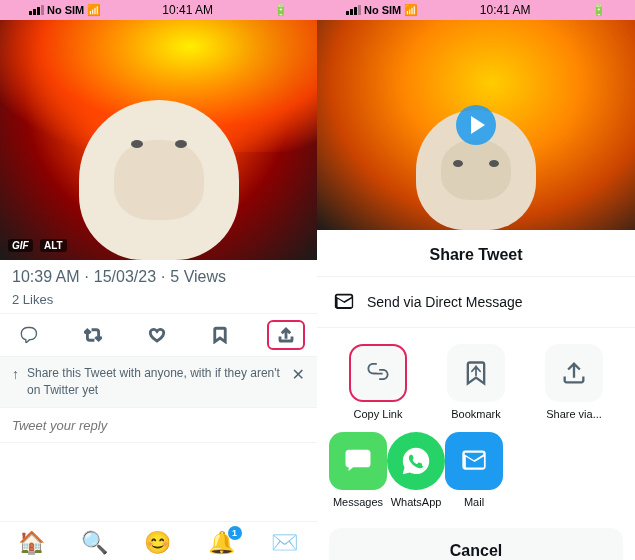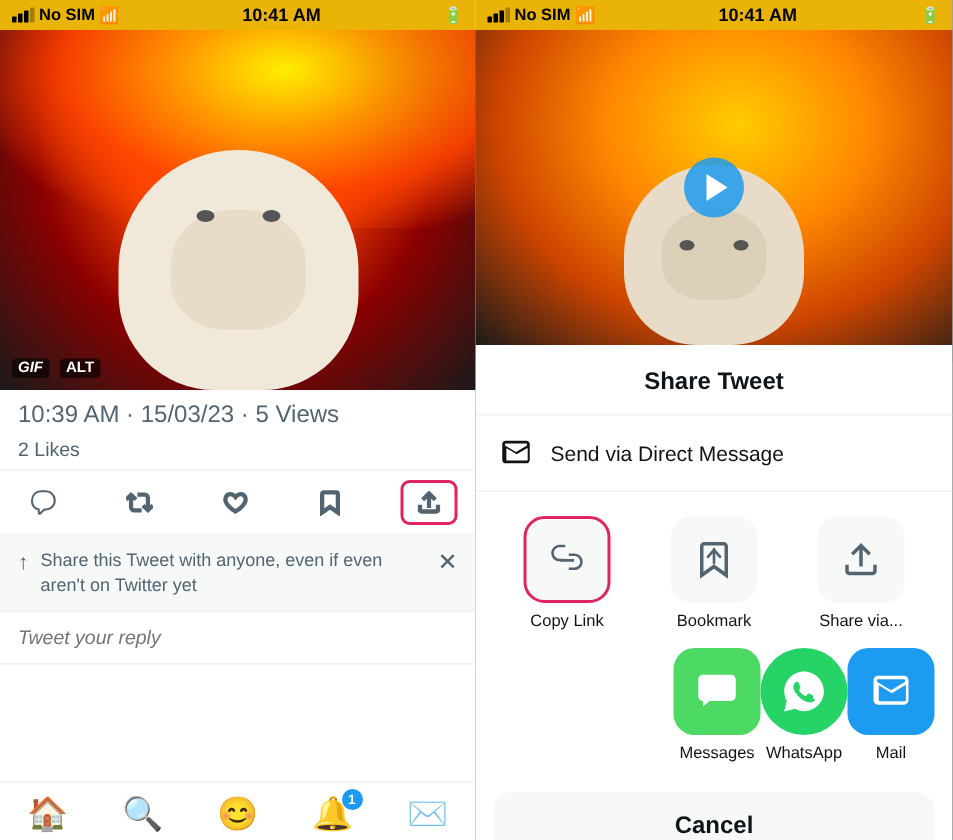"No SIM" .status-bar { background: #eab308 -> #f9a8d4; padding: 4px 8px -> 4px 29px }
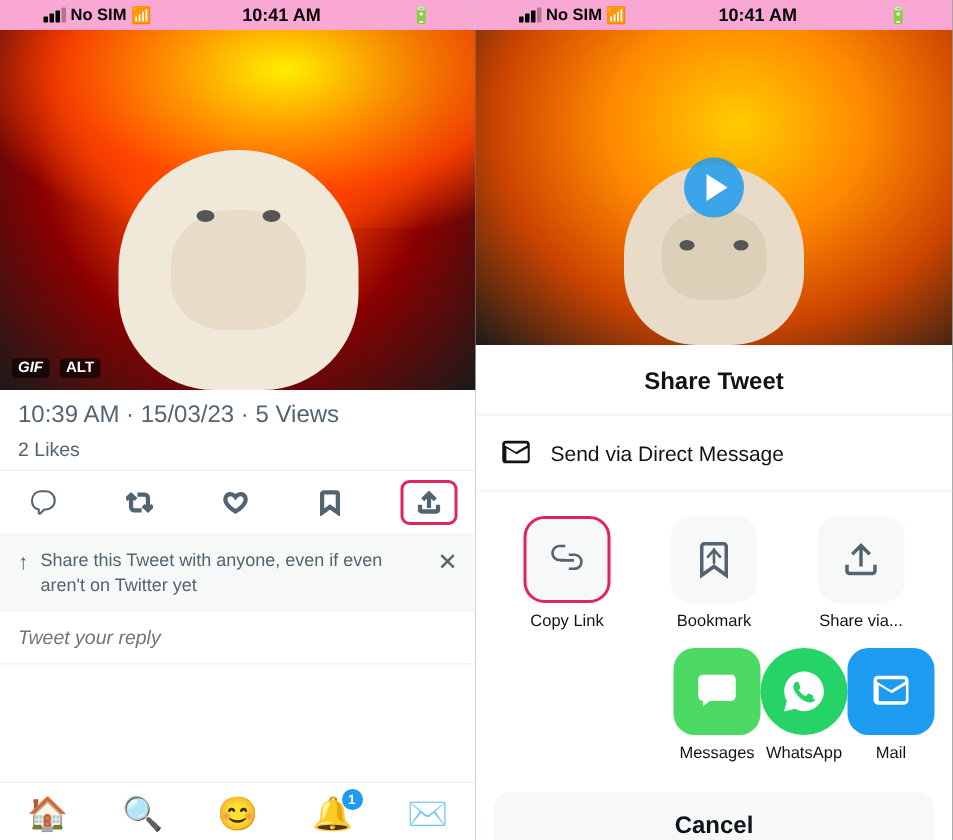"10:41 AM" .status-bar-center { font-weight: 700 -> 400 }
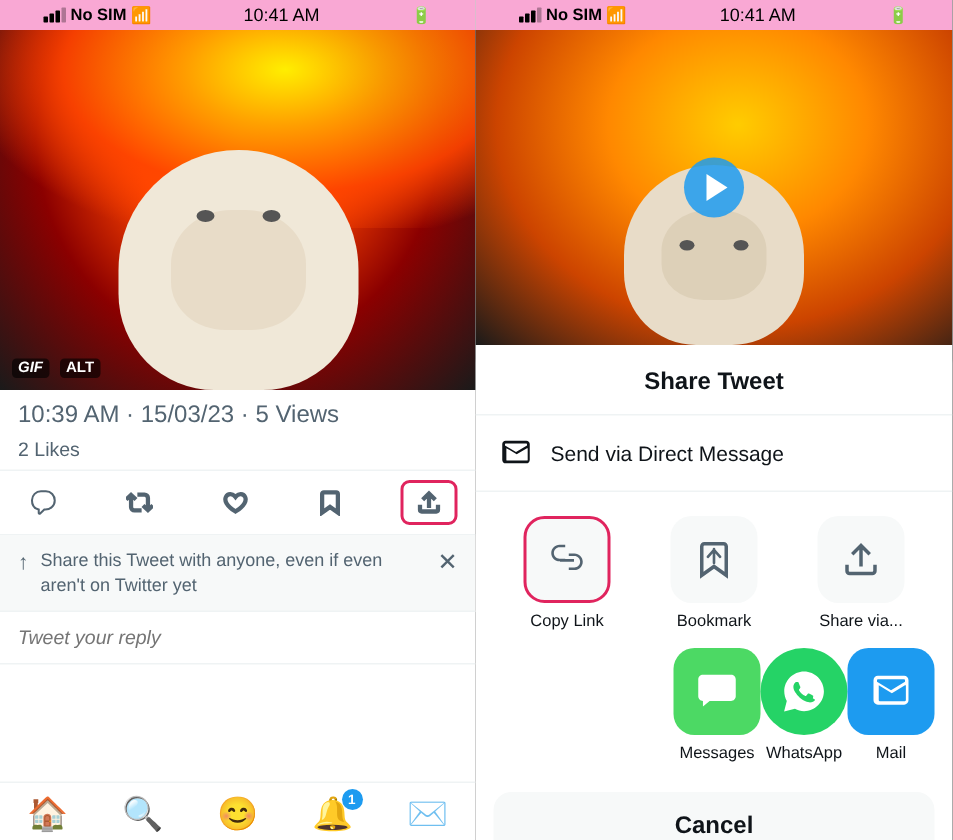"Share this Tweet with anyone," span { text: even if even -> with if they }
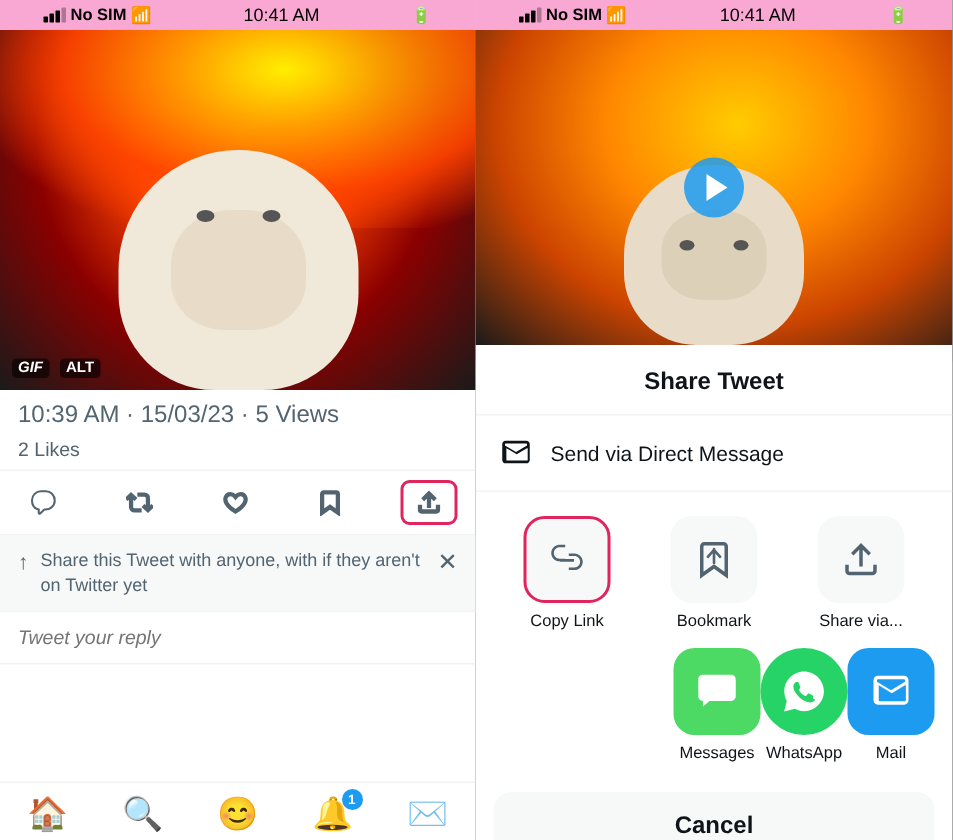"Messages" .share-icons-row-2 { justify-content: flex-end -> flex-start }
